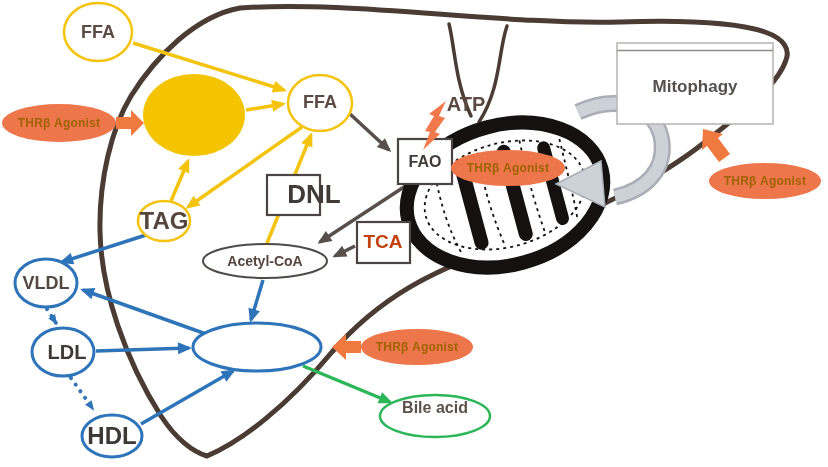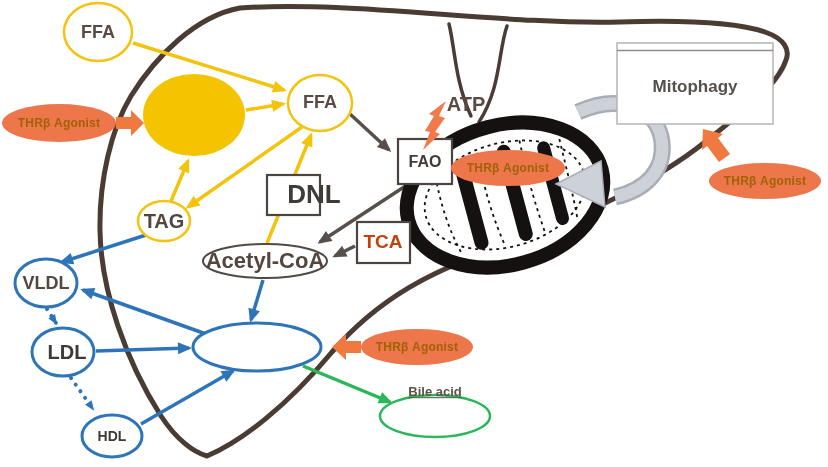"TAG" div.lbl { font-size: 20px -> 24px }
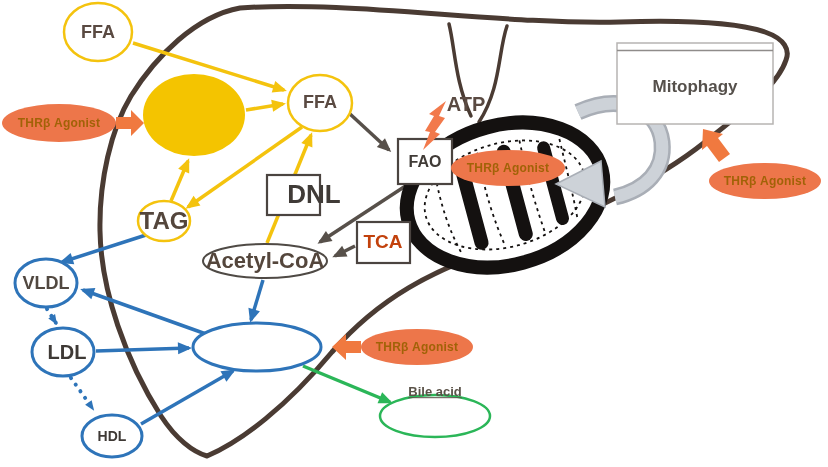"Acetyl-CoA" div.lbl { font-size: 22px -> 14px }
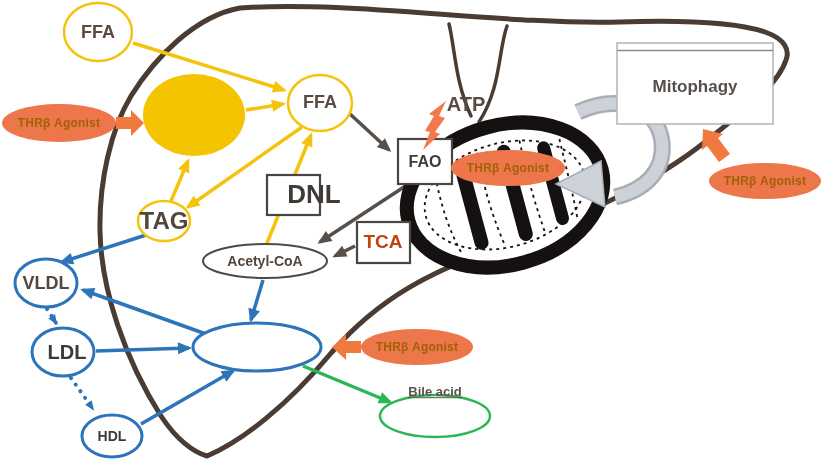"Bile acid" div.lbl { font-size: 13px -> 16px; text-decoration: underline -> none; top: 392px -> 408px }
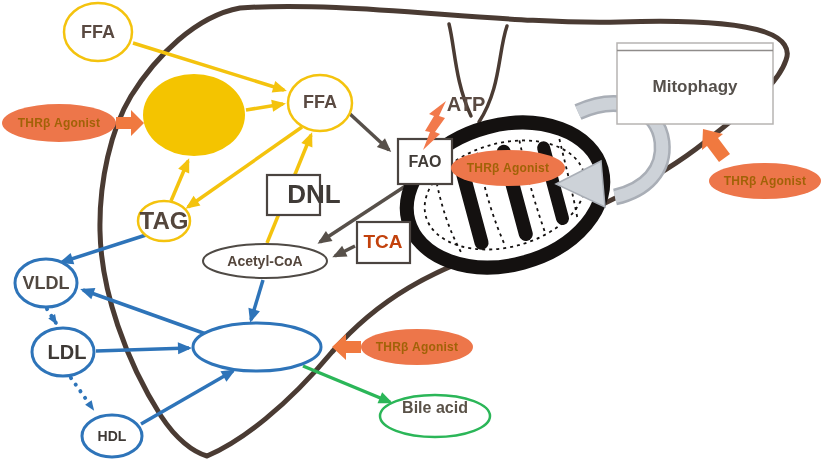"HDL" div.lbl { font-size: 14px -> 24px }
